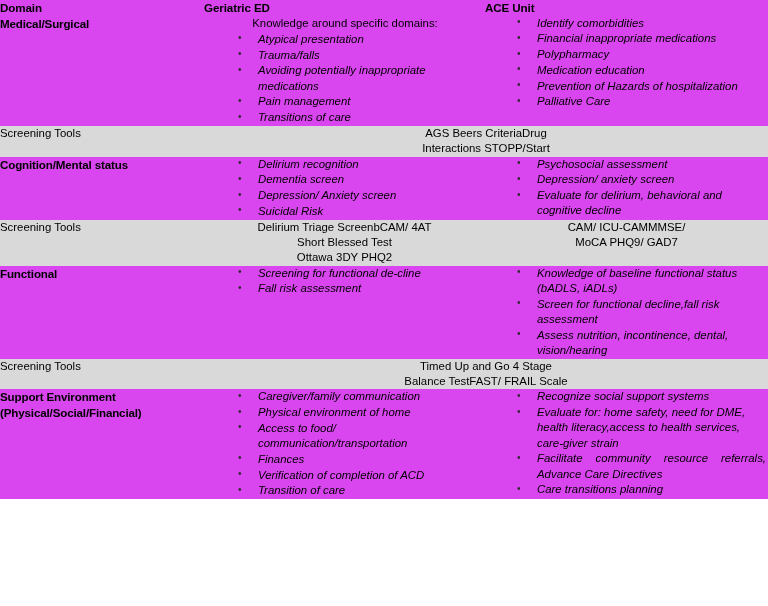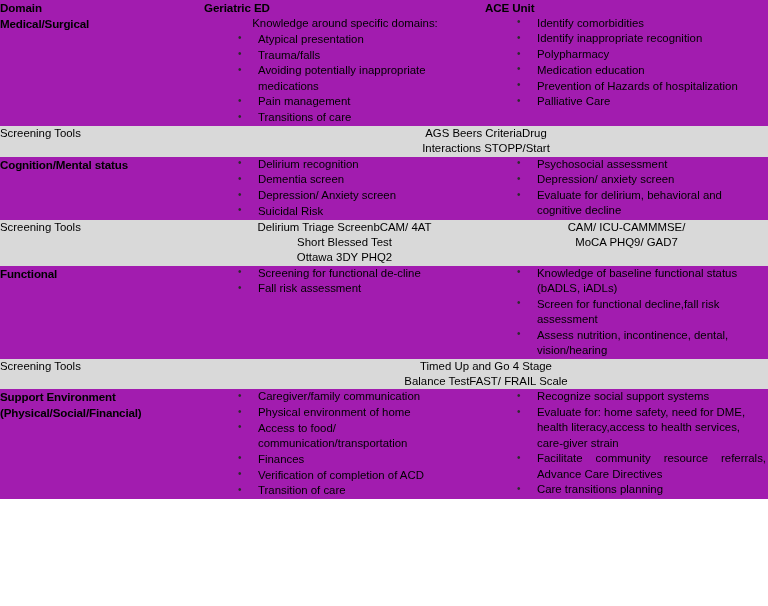"Domain" .white { background: #a21caf -> #d946ef }
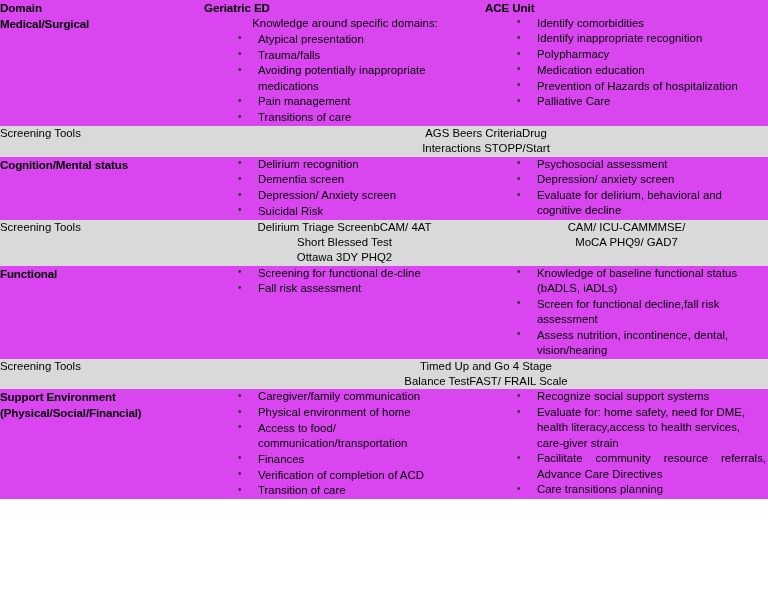"Identify comorbidities" ul.bl { font-style: none -> italic }
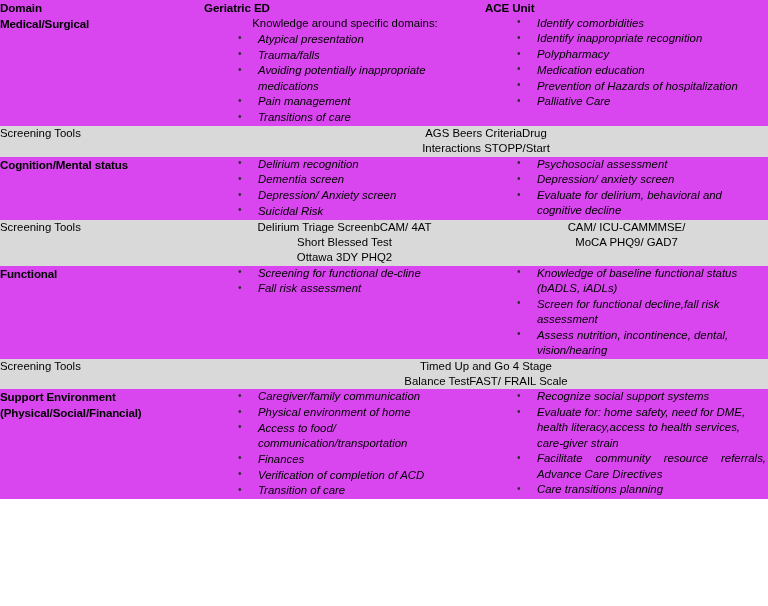"Identify inappropriate recognition" li { text: Identify inappropriate recognition -> Financial inappropriate medications }
